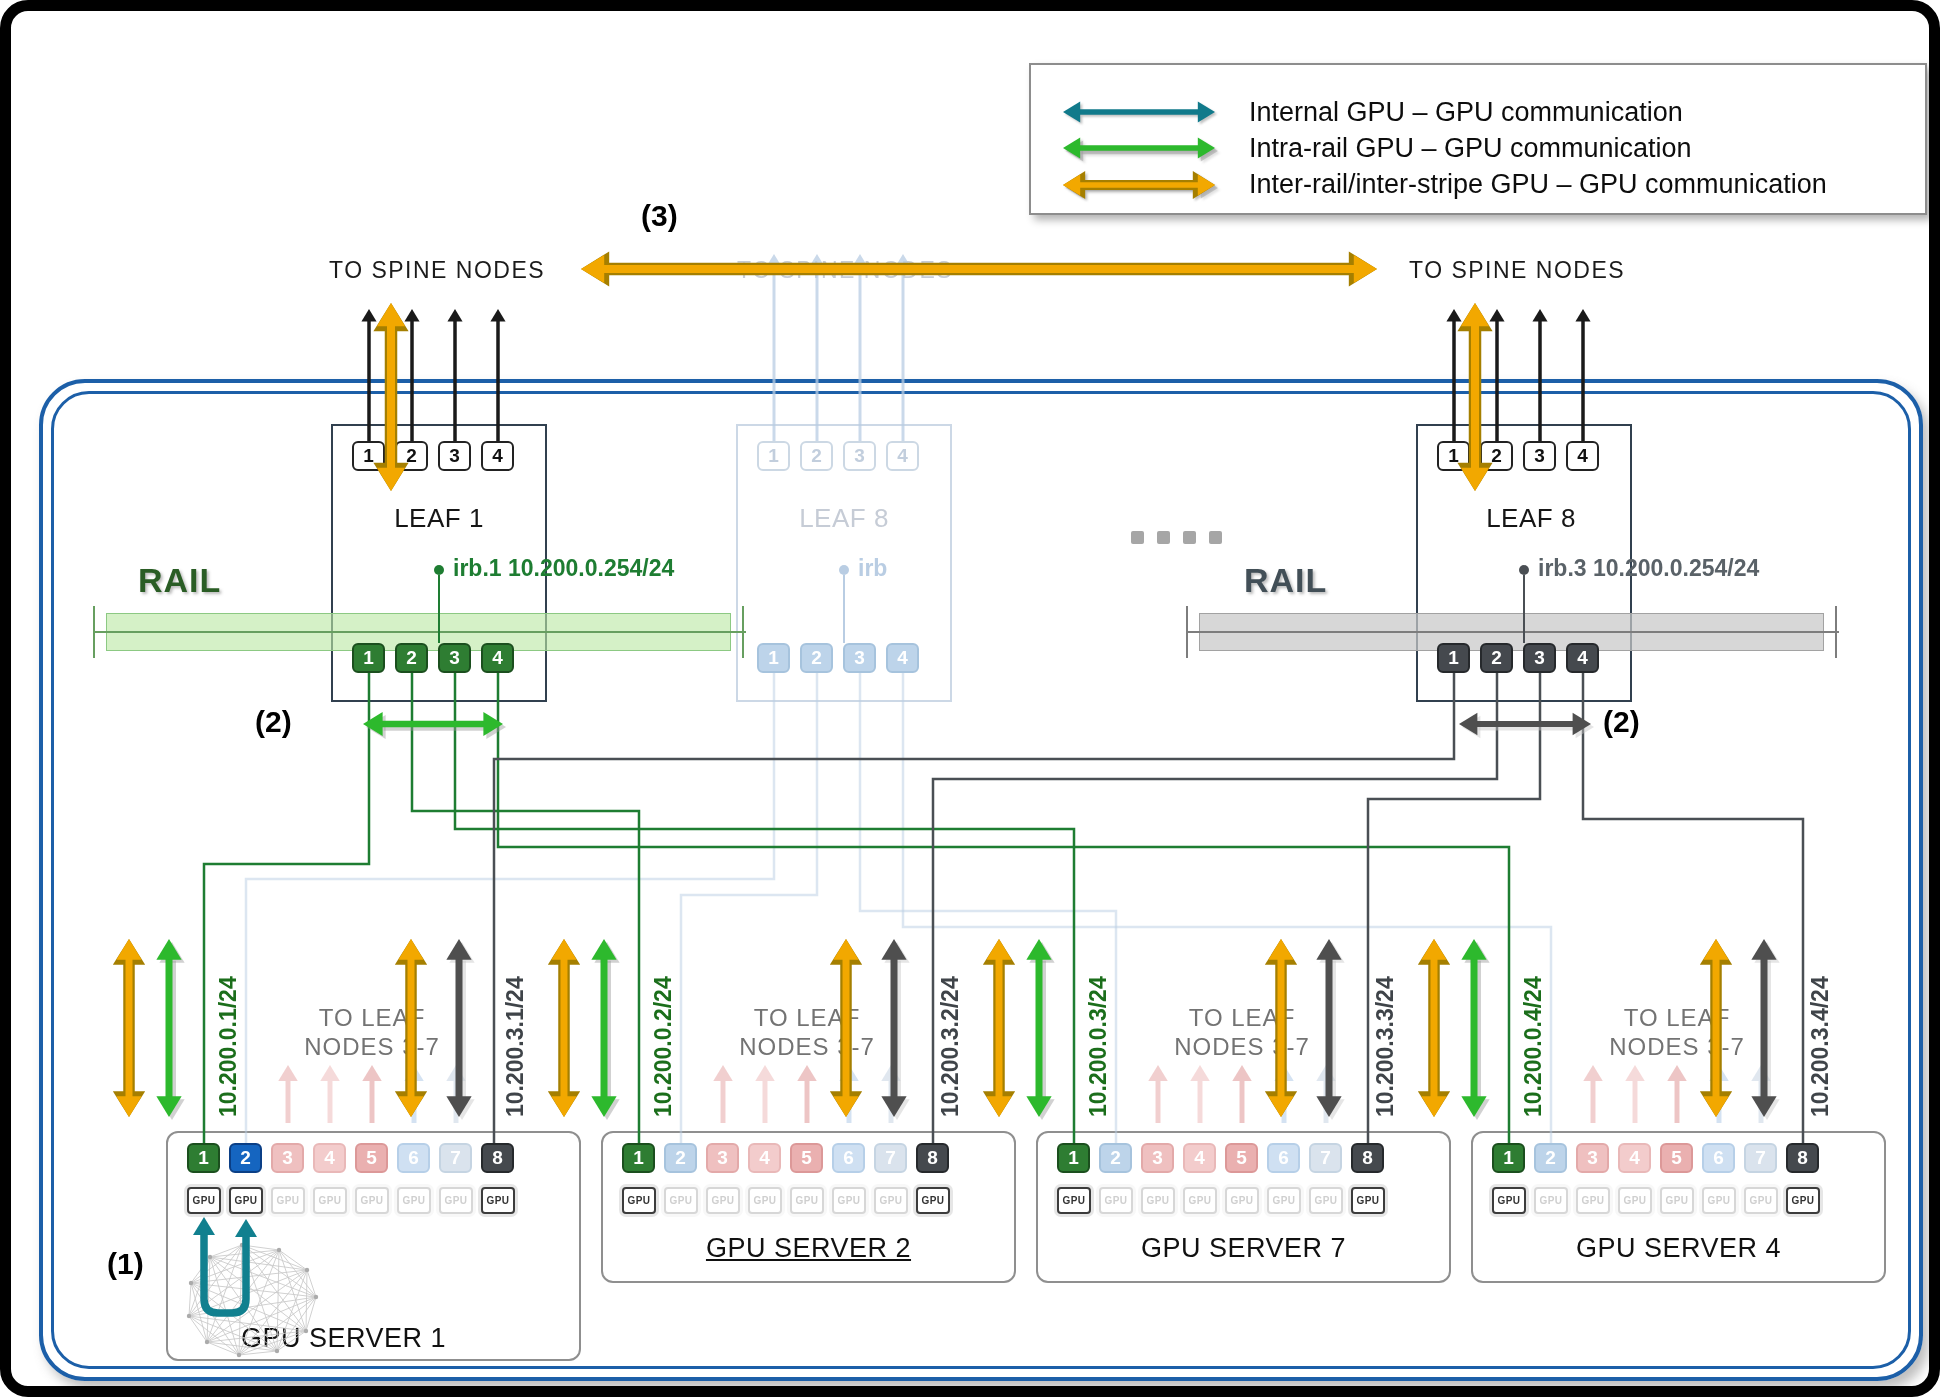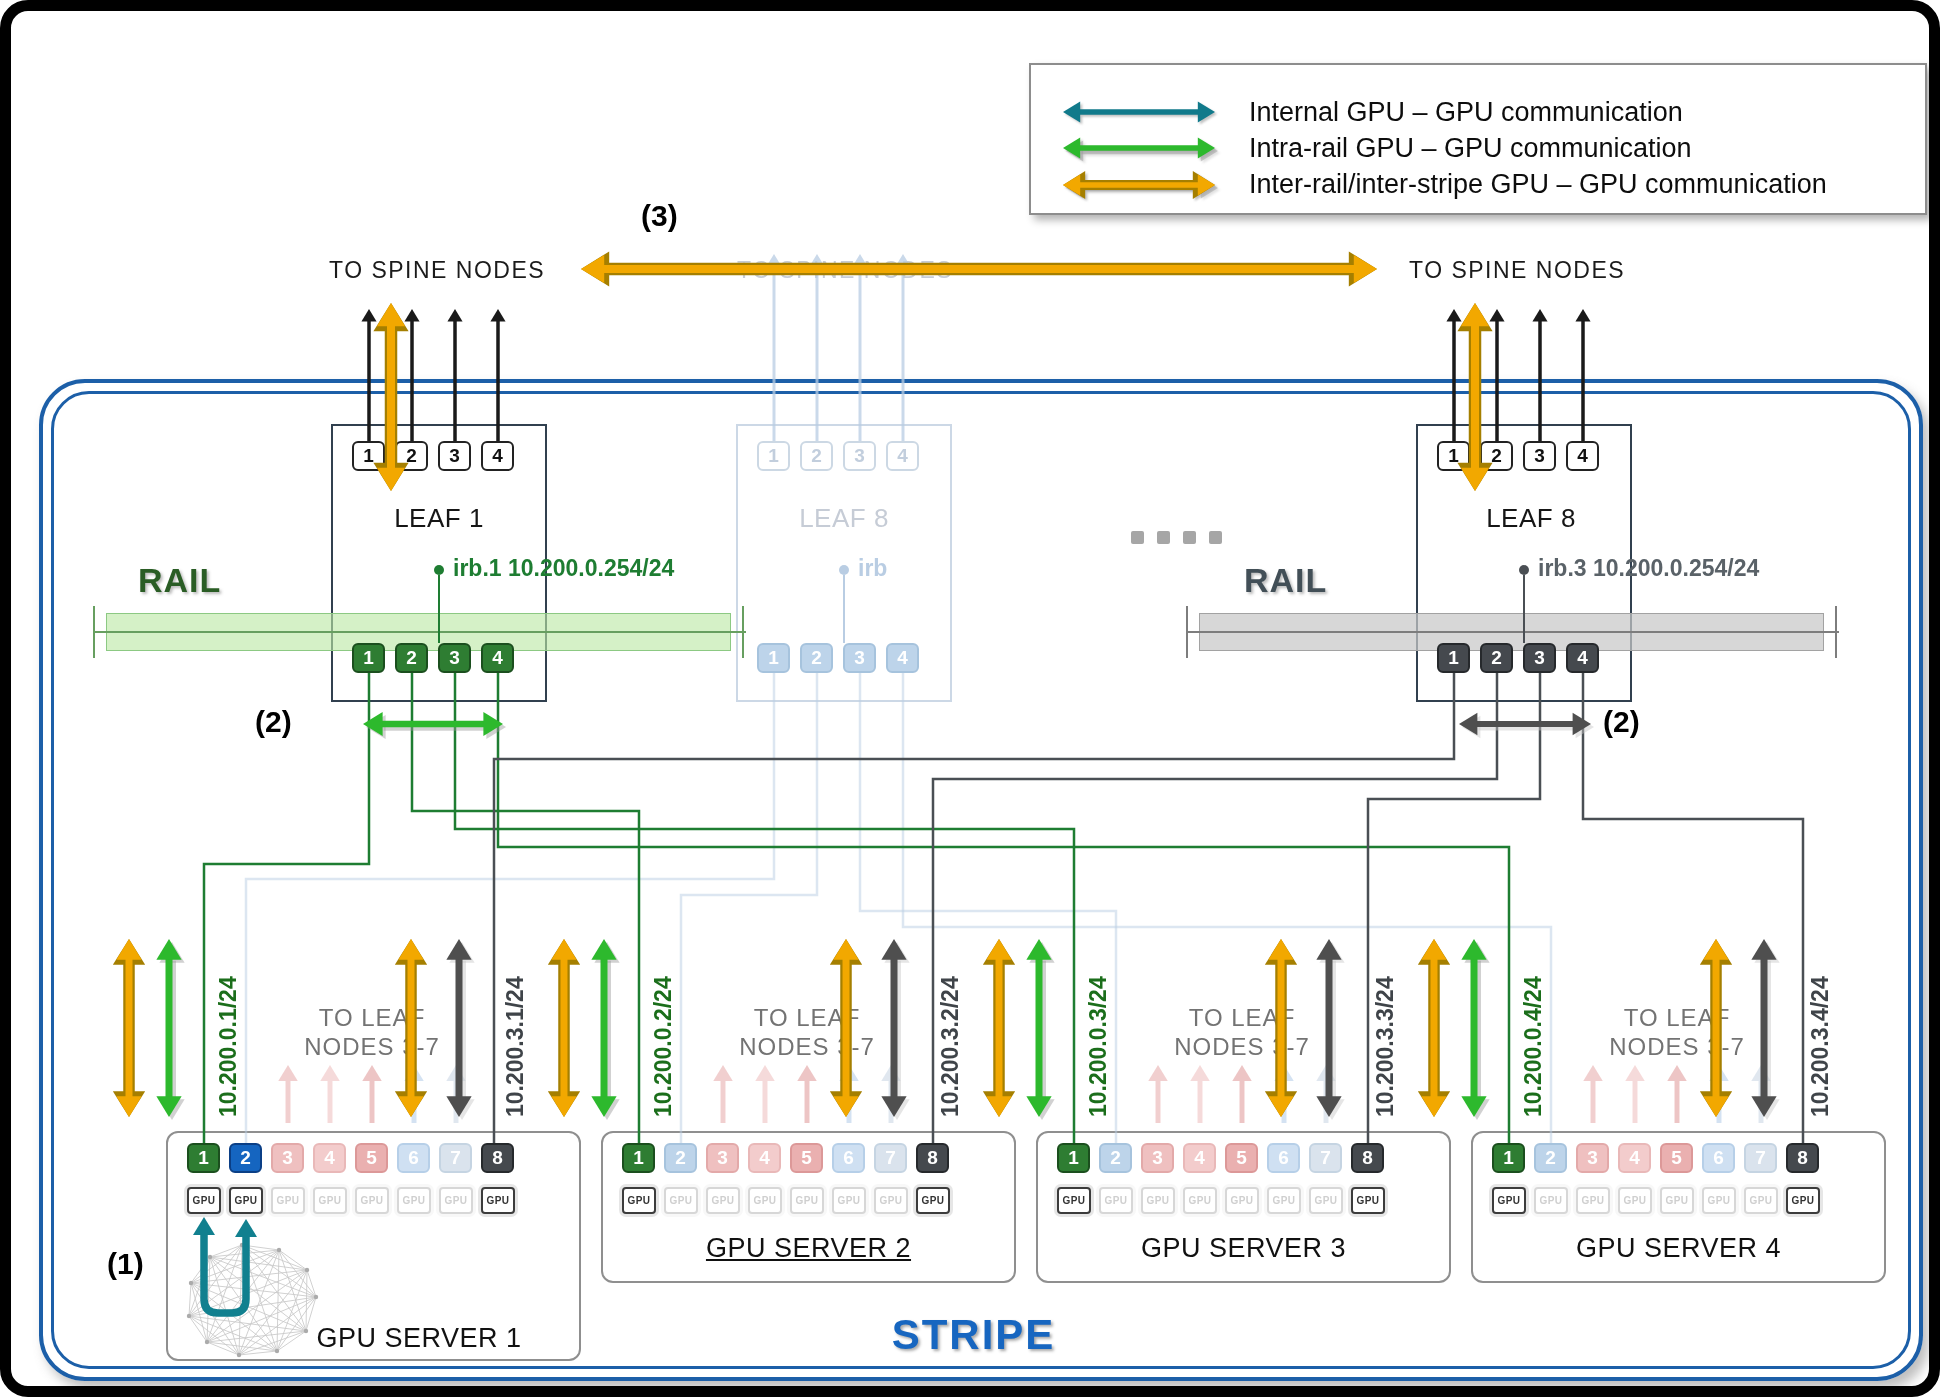"GPU SERVER 3" div.servername { text: 3 -> 7 }
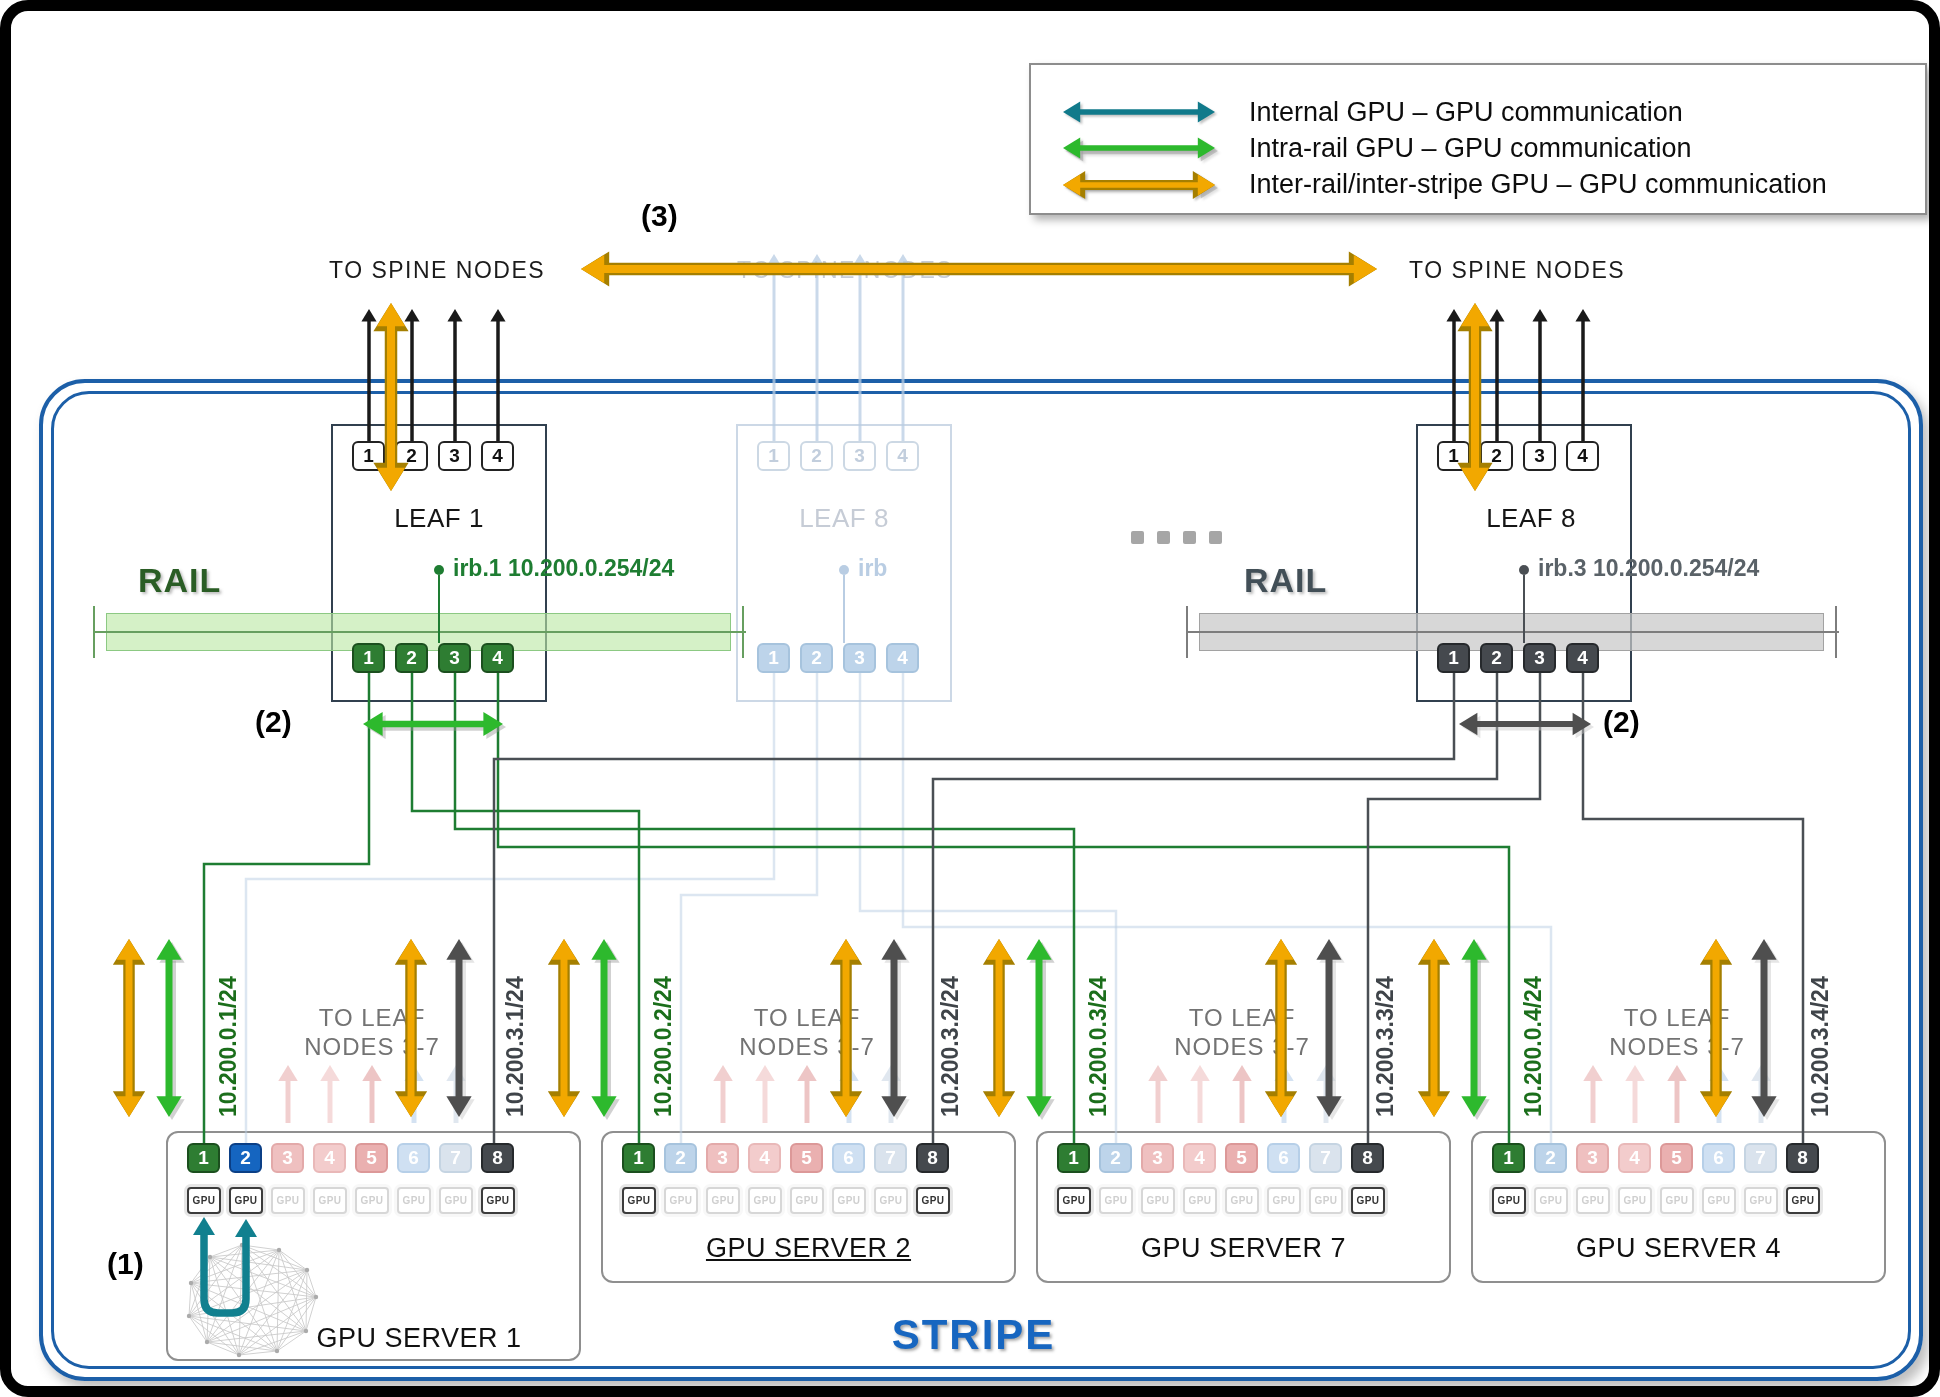"GPU SERVER 1" div.servername { padding-left: 16px -> none; text-align: center -> none }
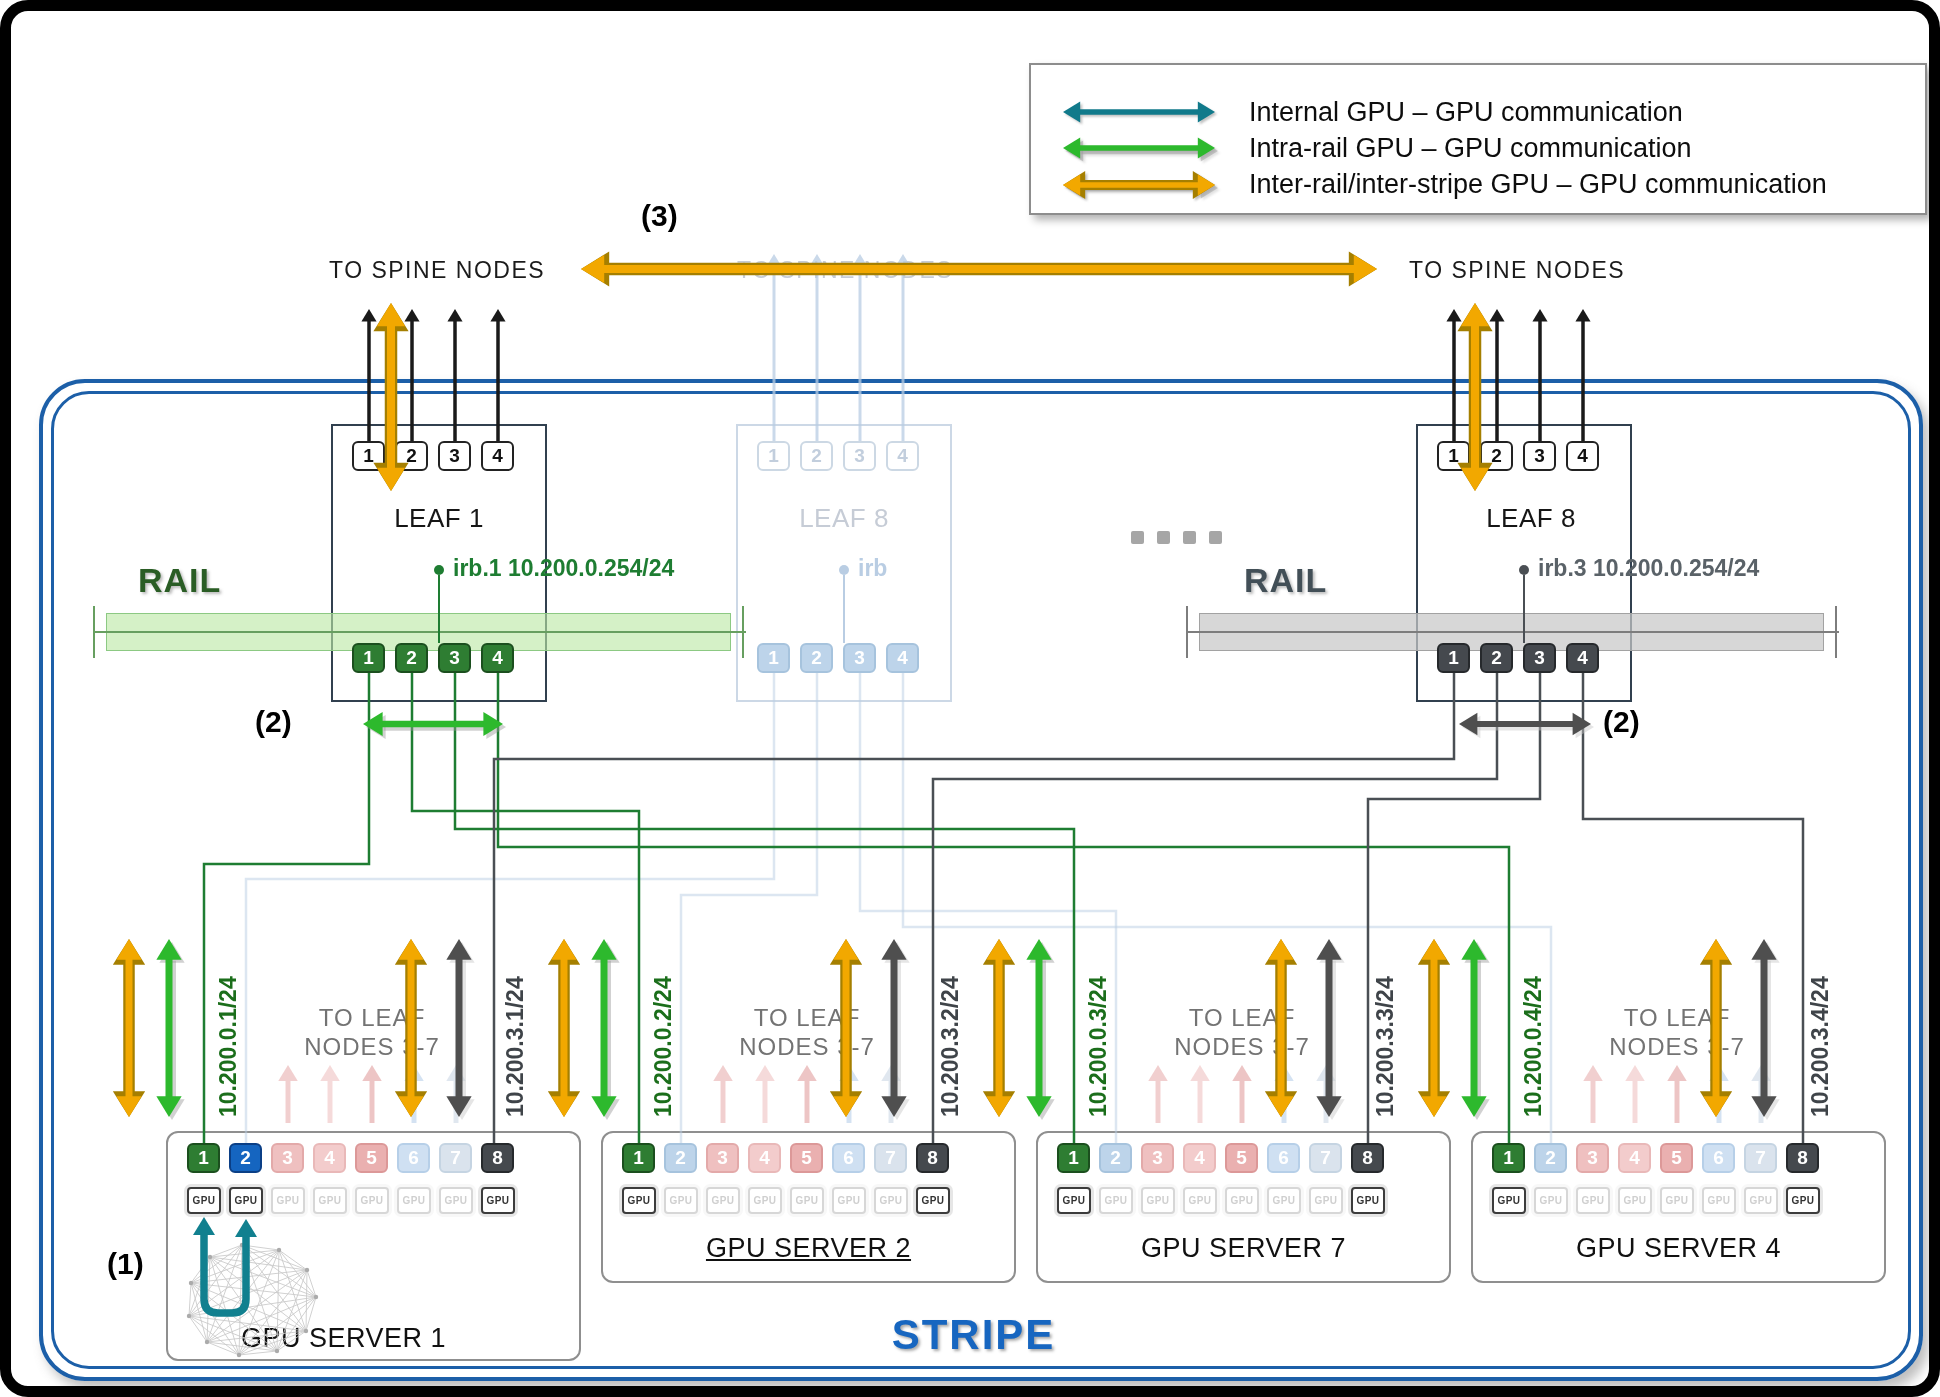"STRIPE" div.stripelabel { html: <div>STRIPE</div> -> none }
